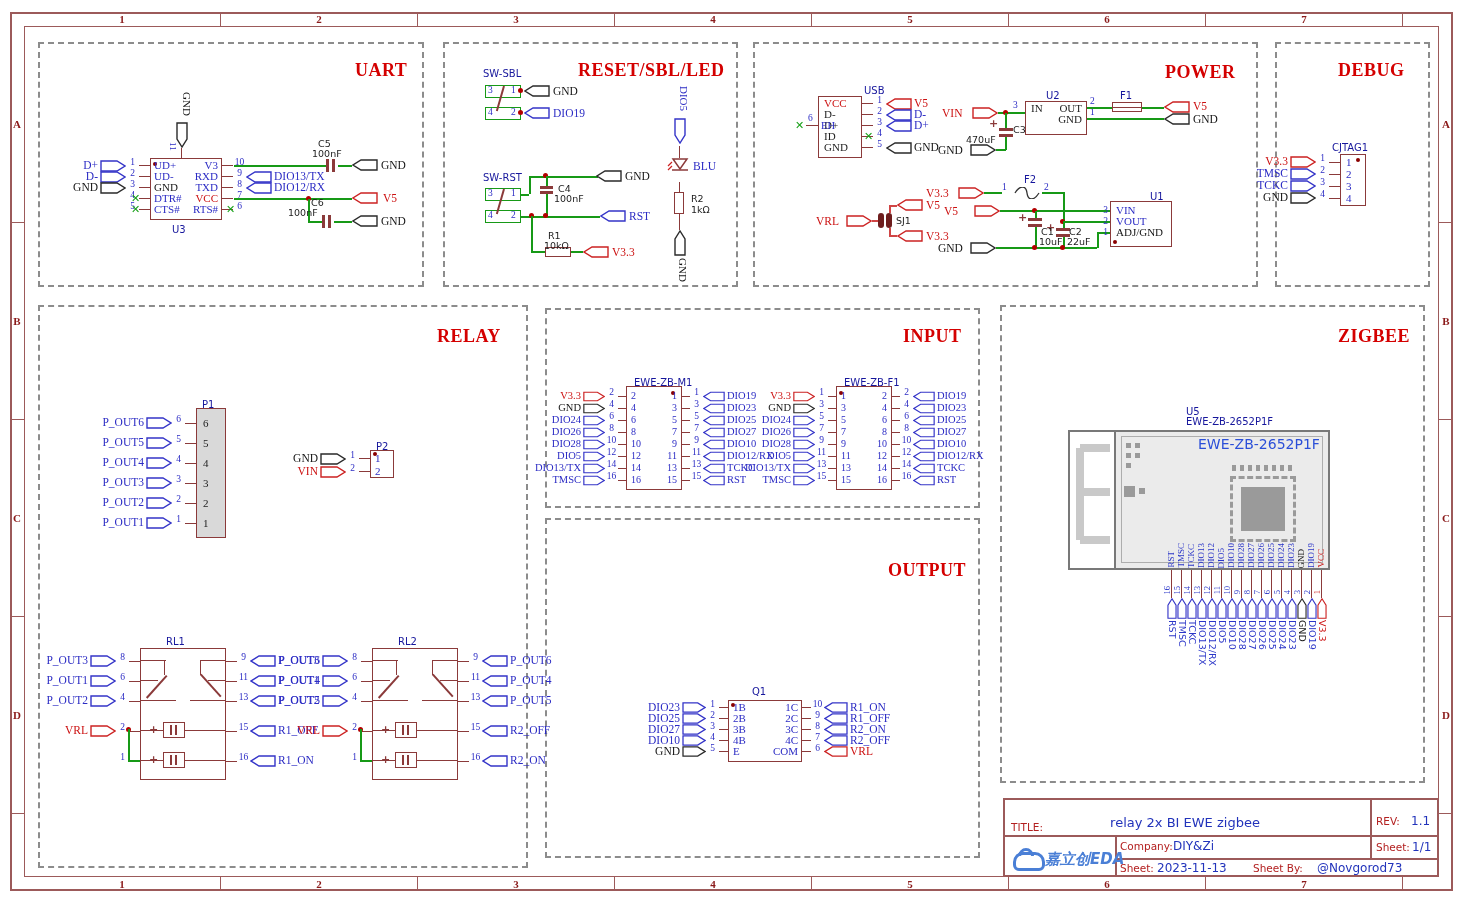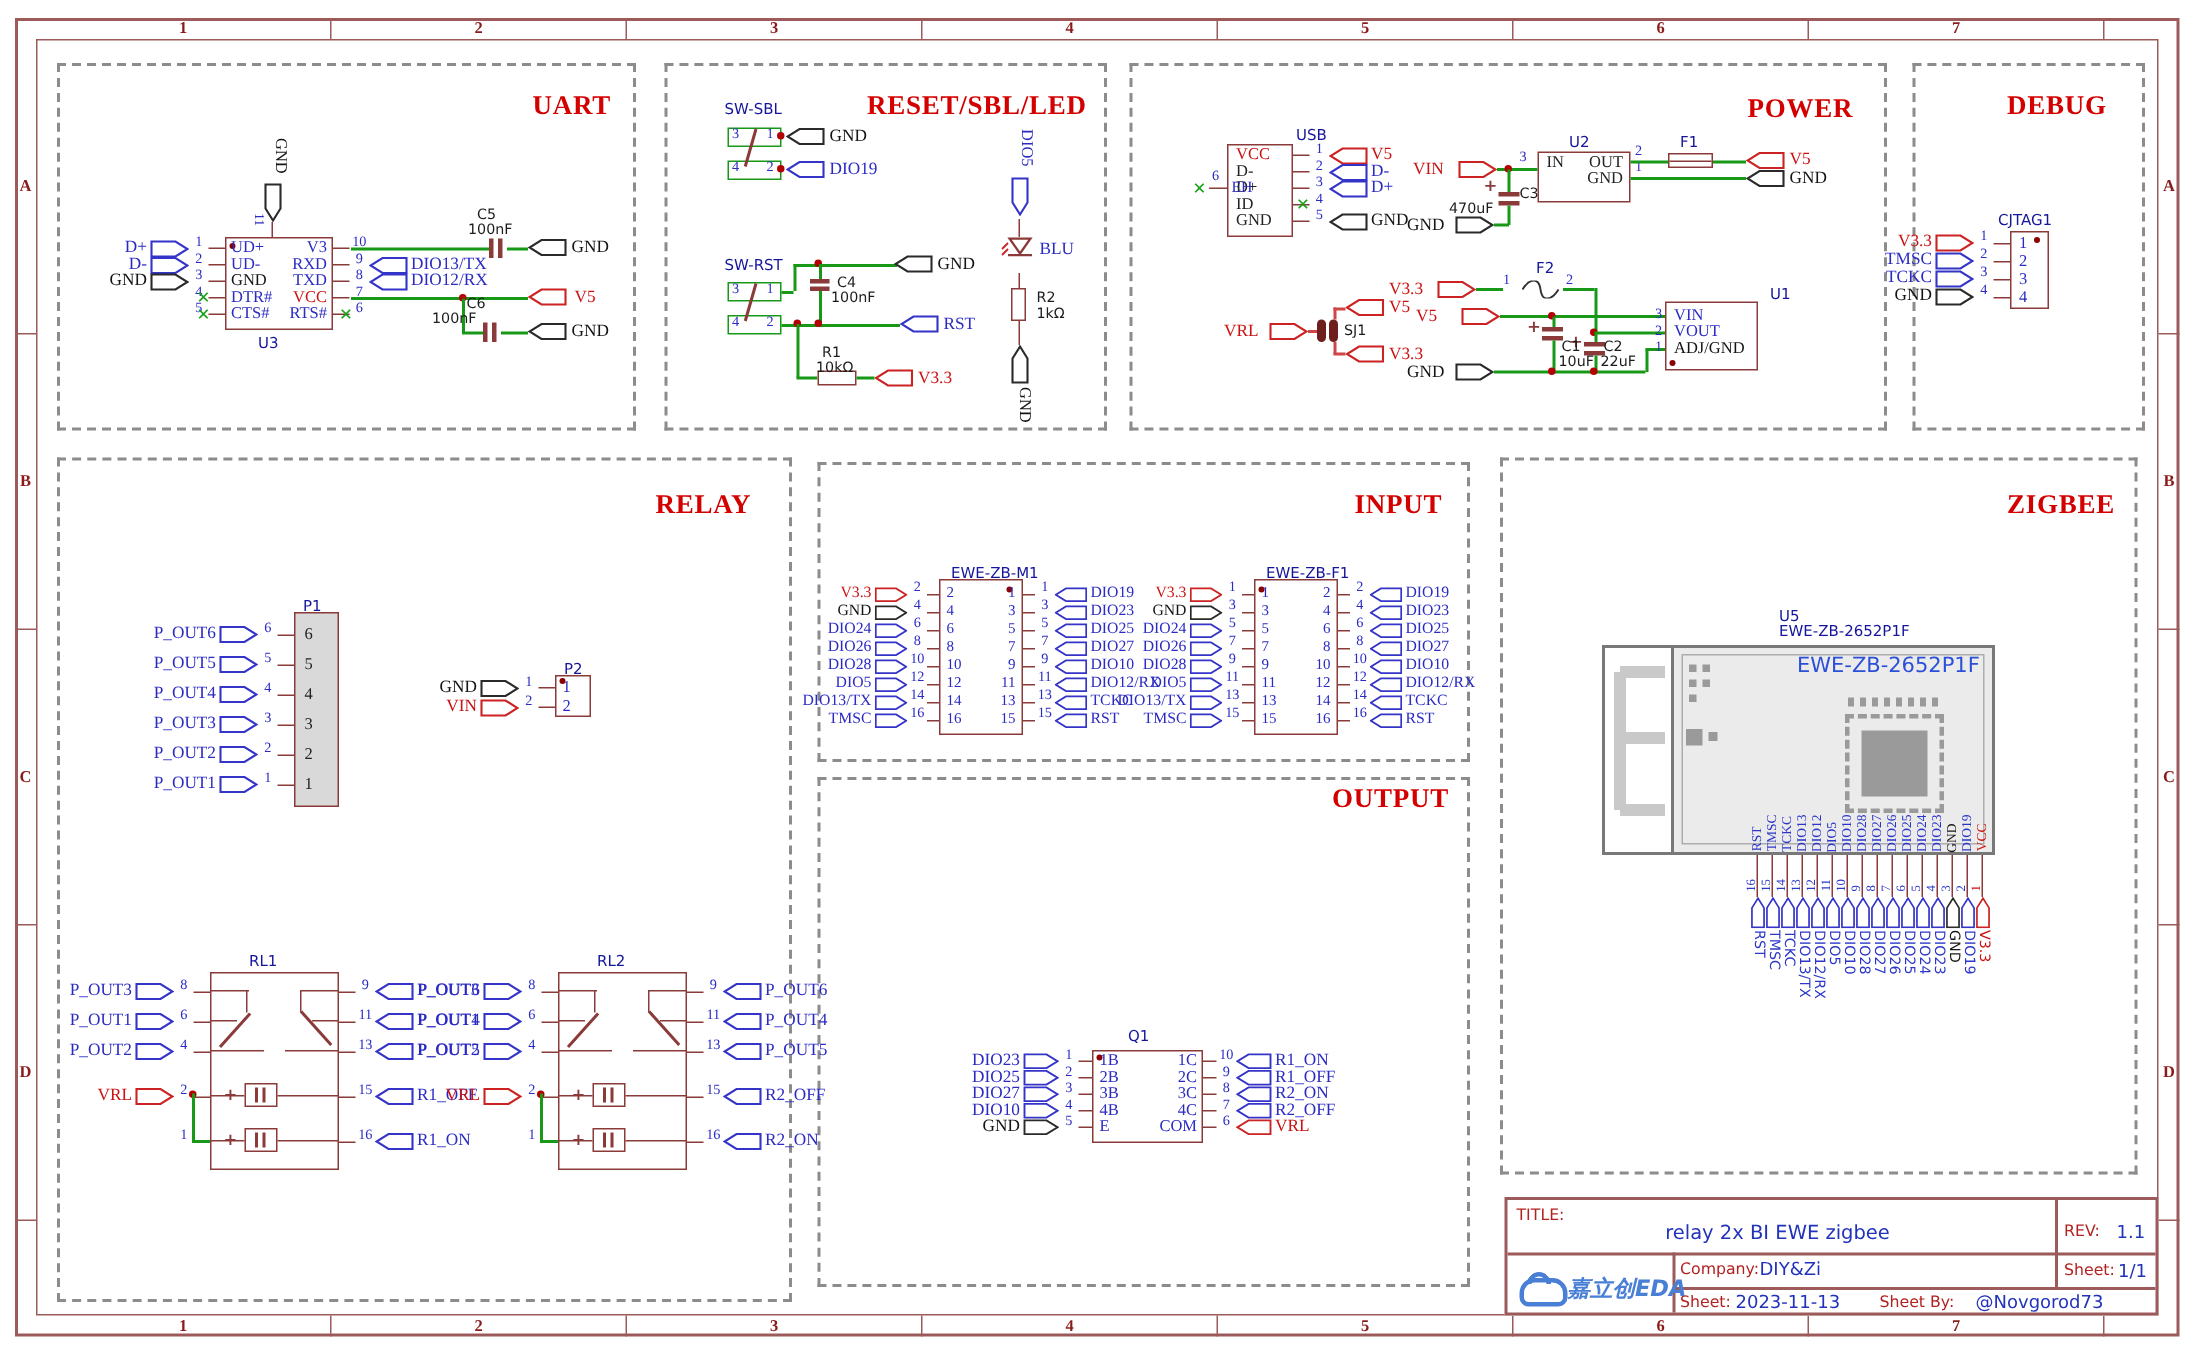"U1" span.ref { left: 1180px -> 1150px }
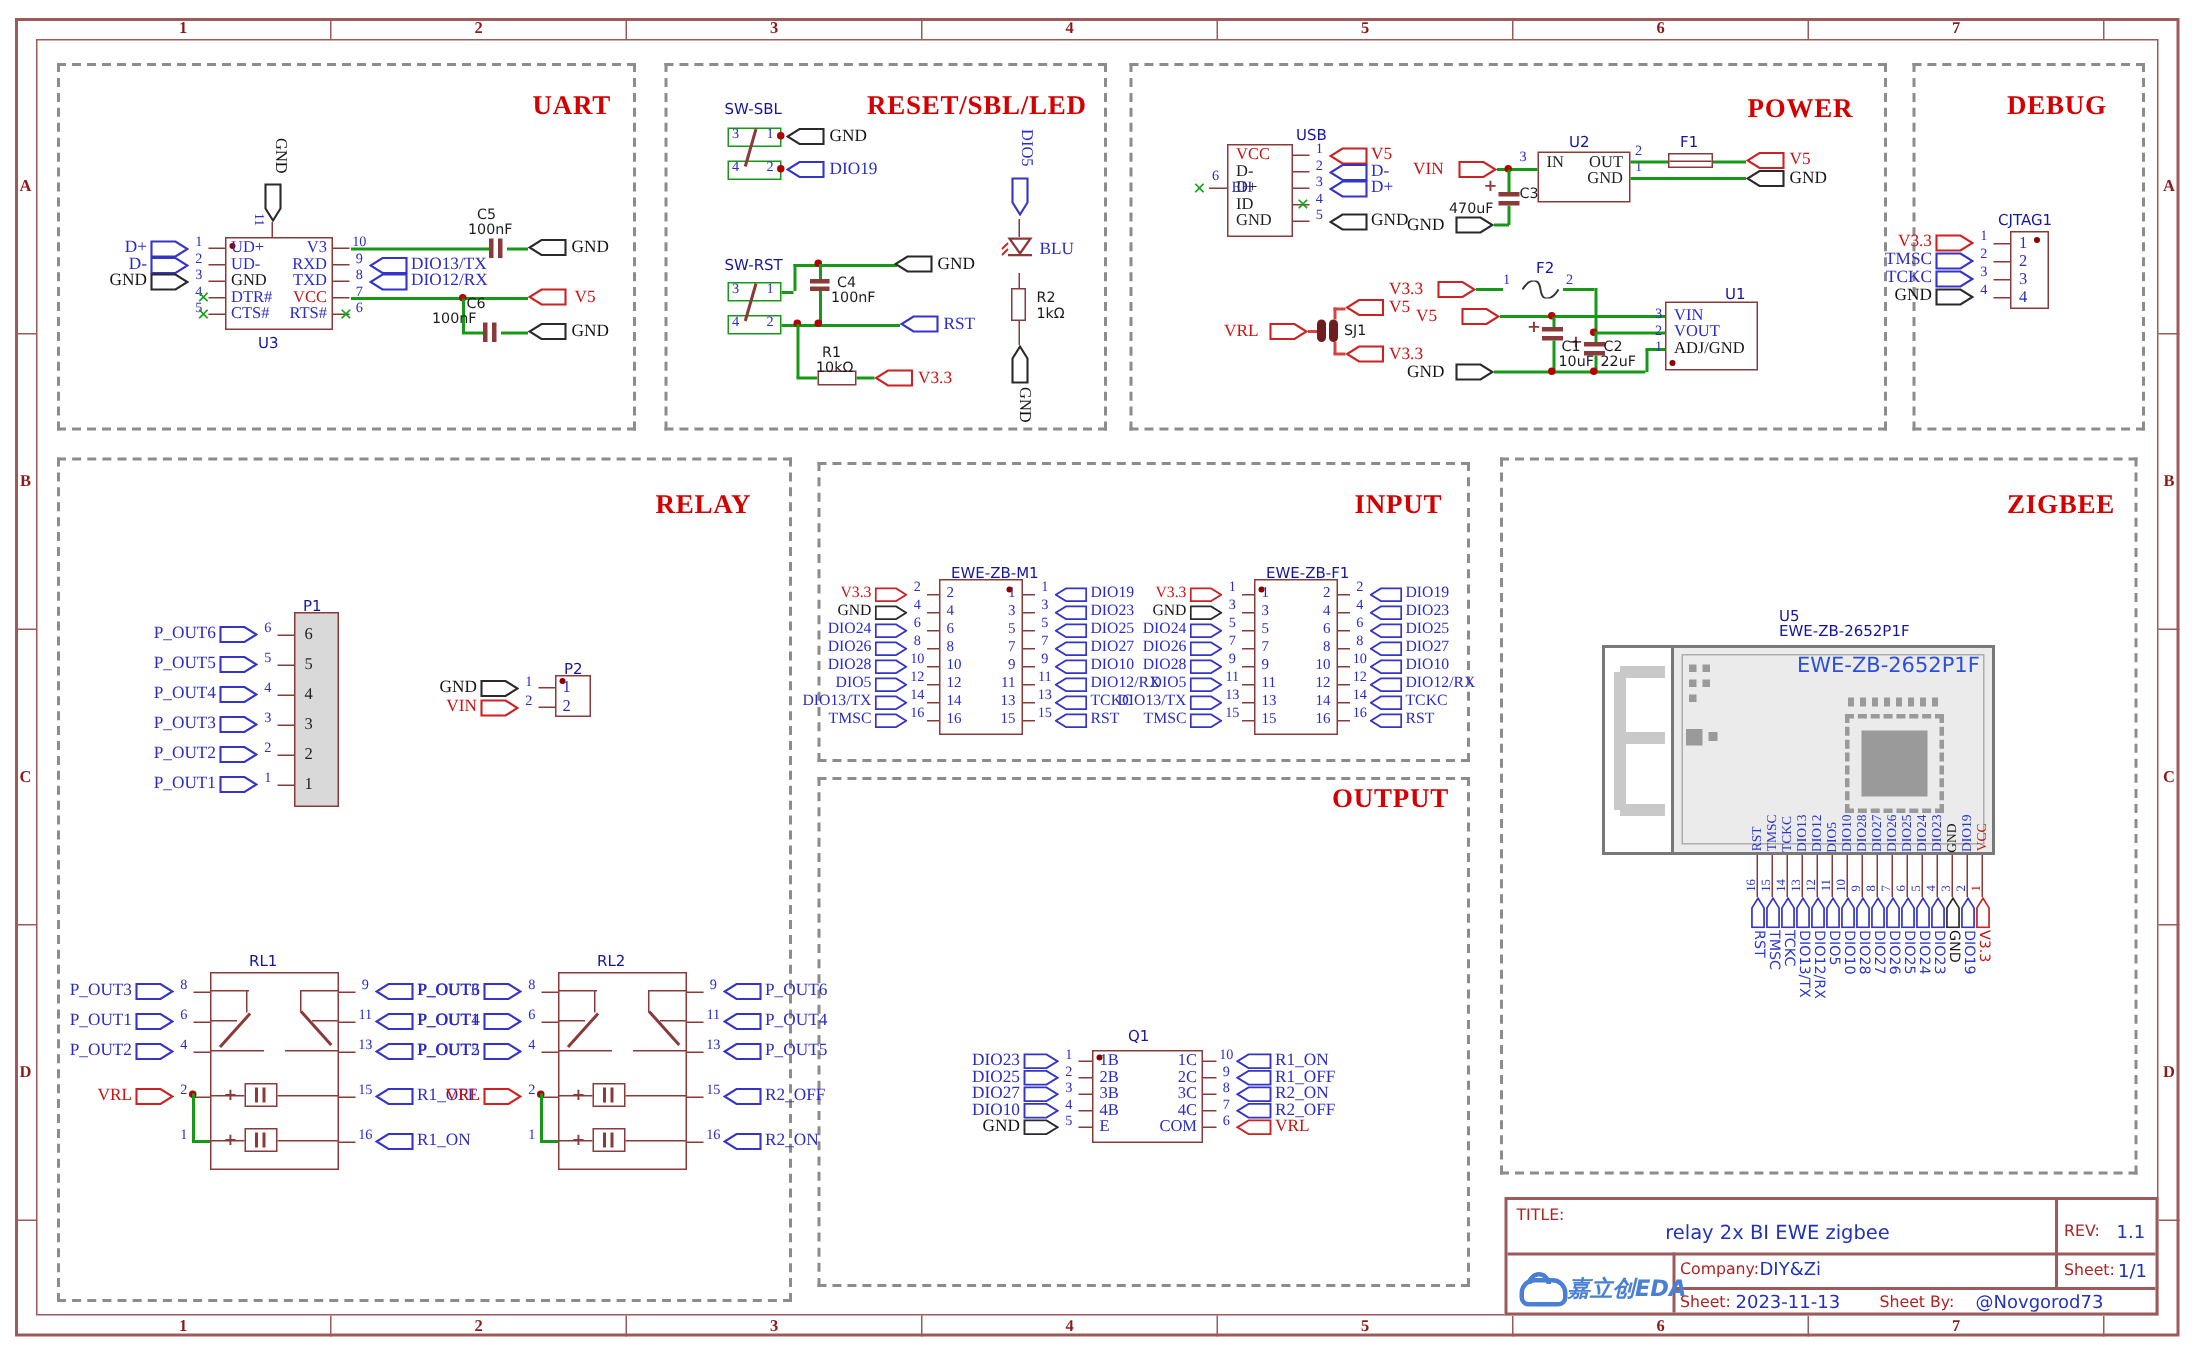"OUTPUT" span.sectitle { top: 522px -> 560px }
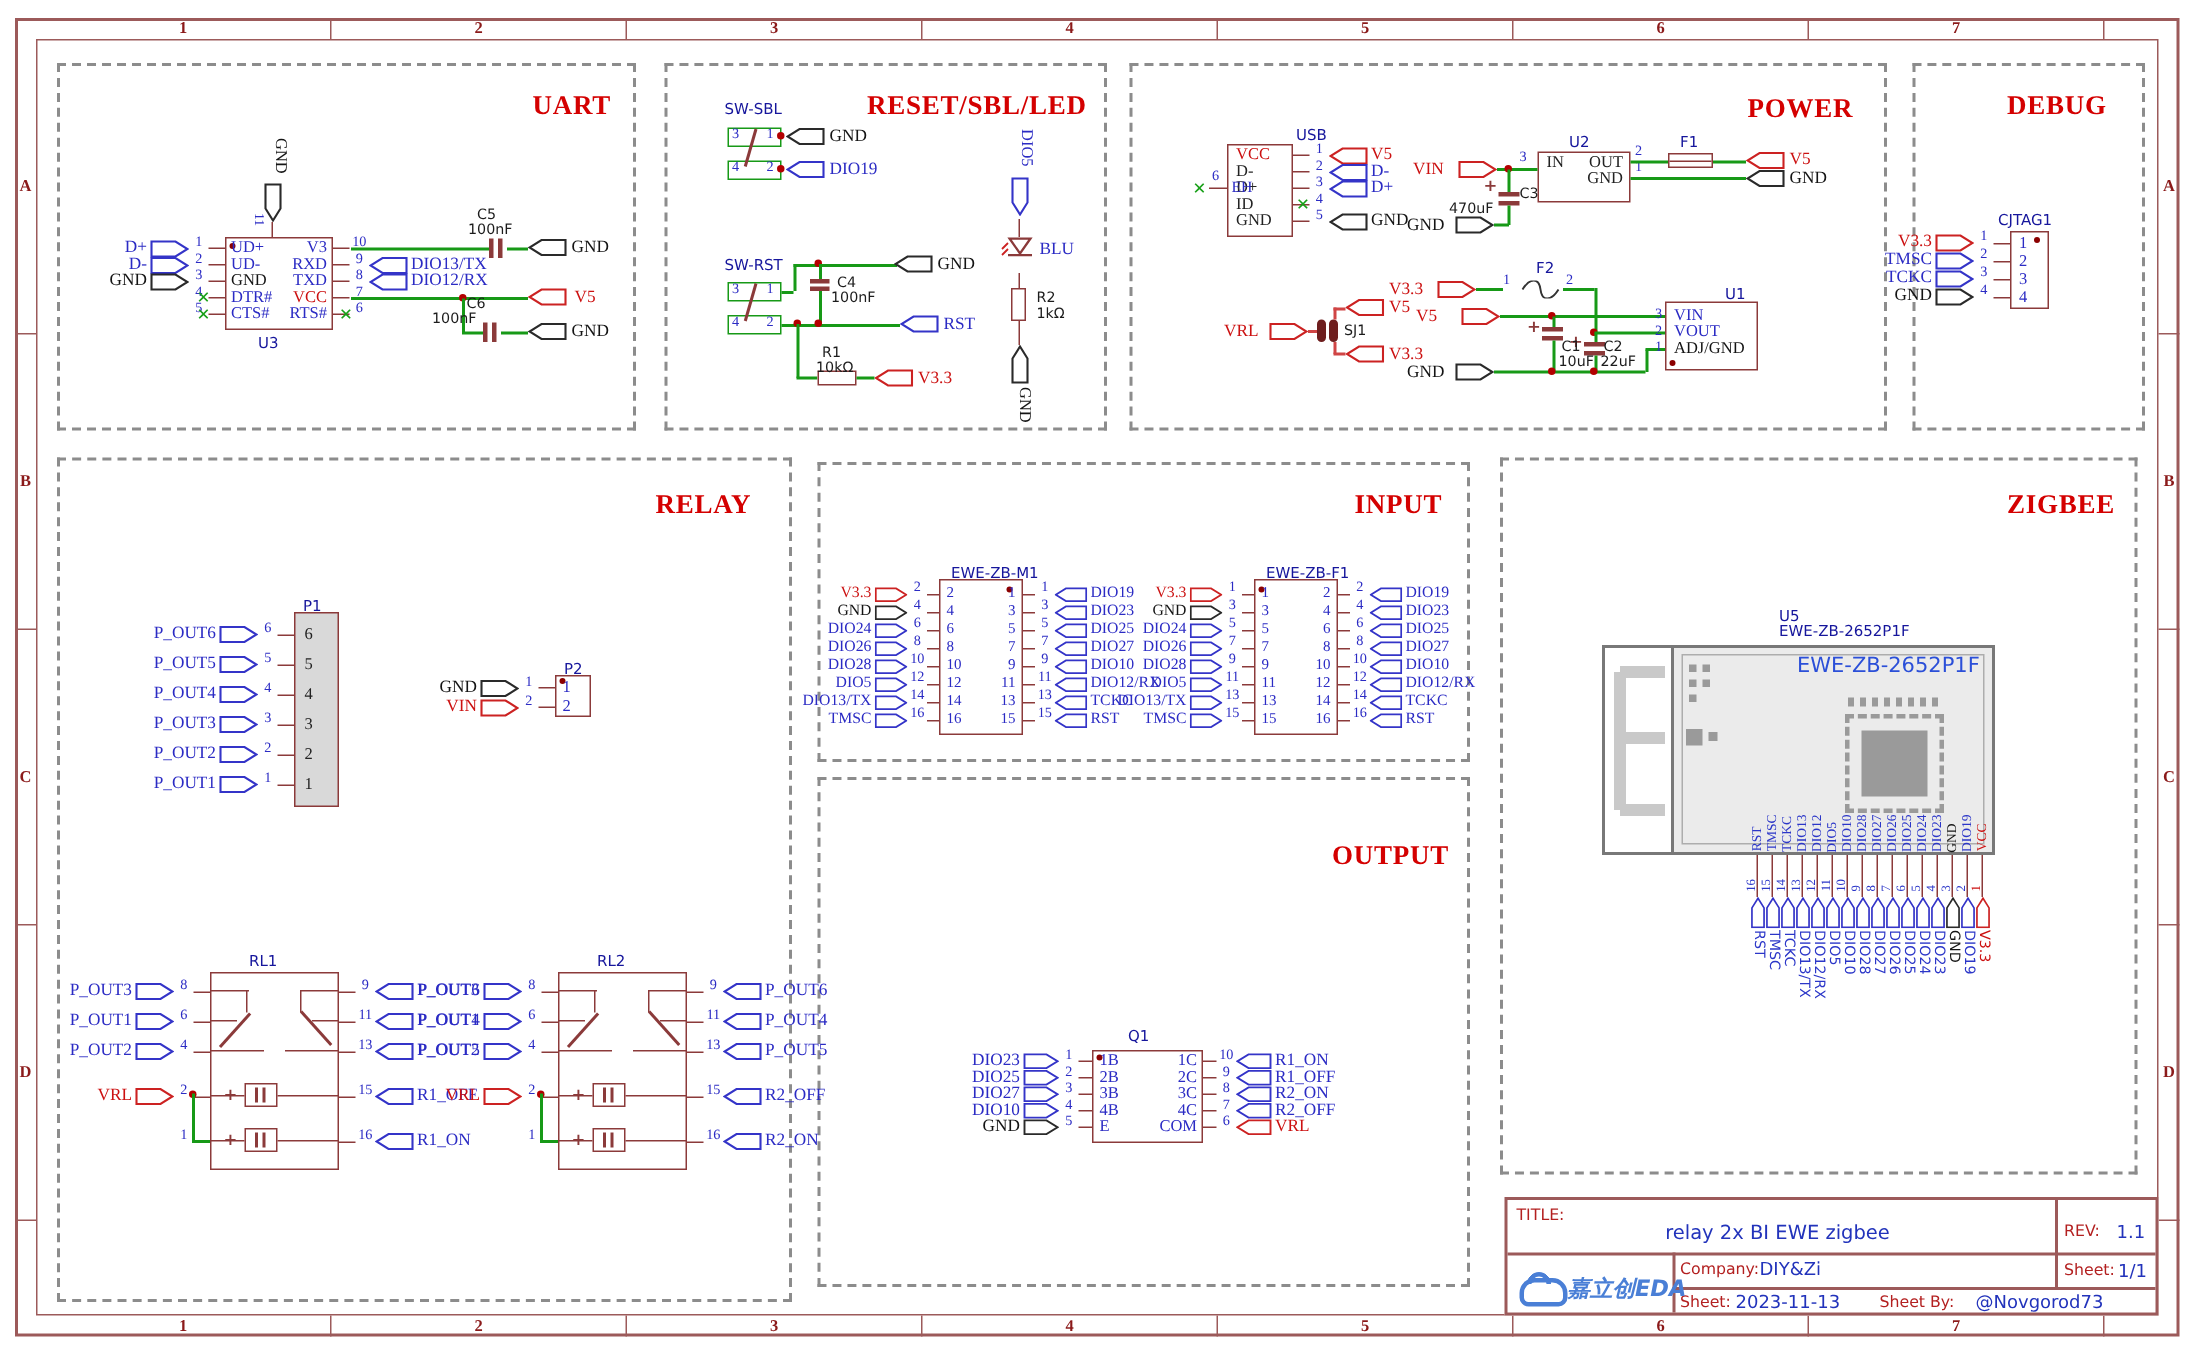"TITLE:" span.tlab { top: 4px -> 21px }
